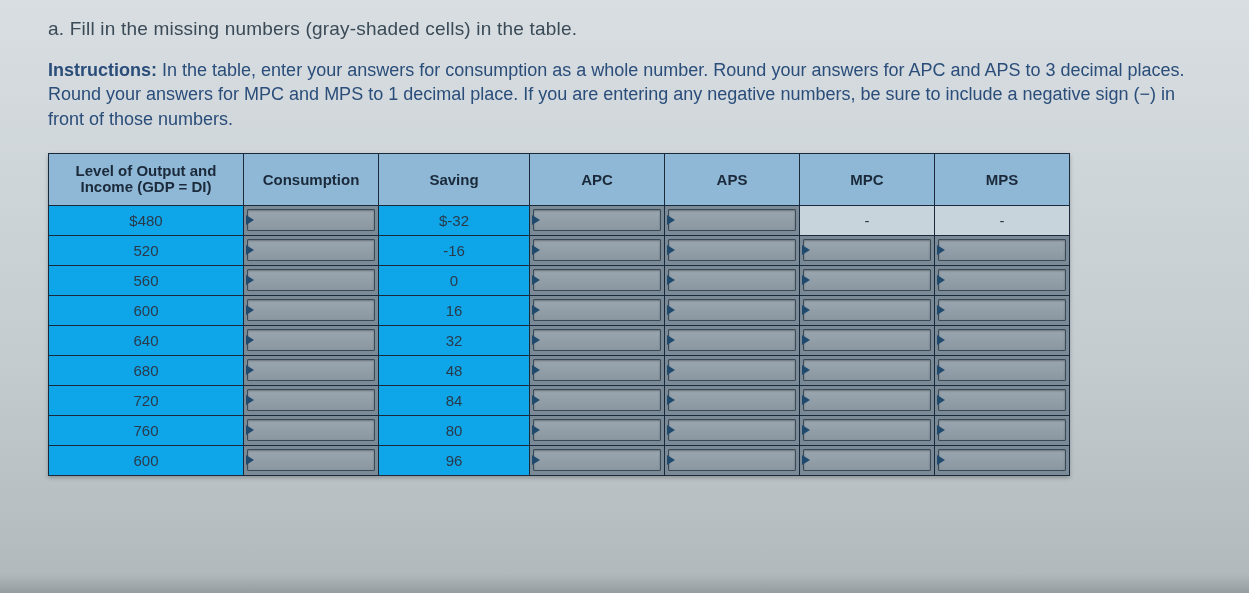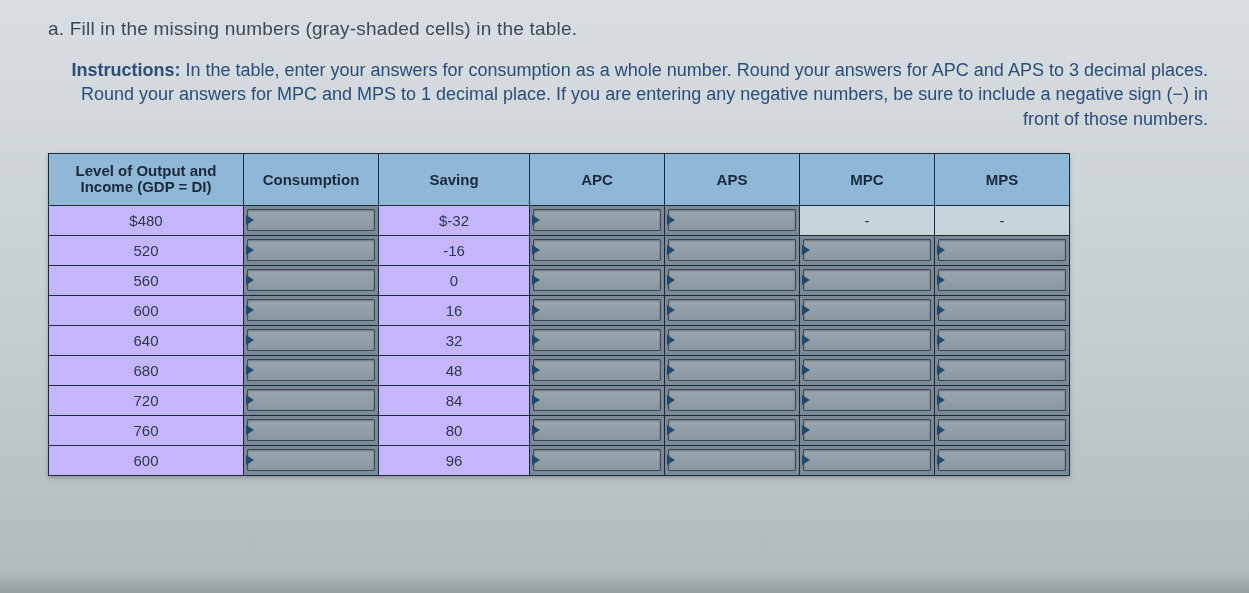"Instructions: In the table, enter" .instructions { text-align: right -> none }
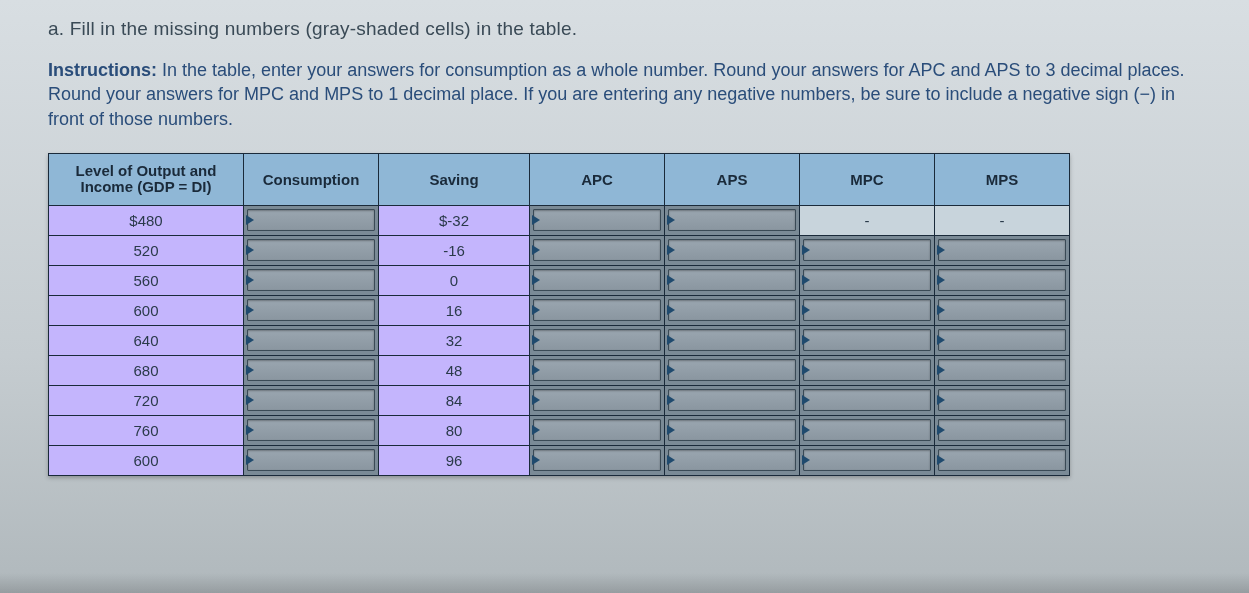"$480" td.static { background: #c4b5fd -> #0ea5e9 }
